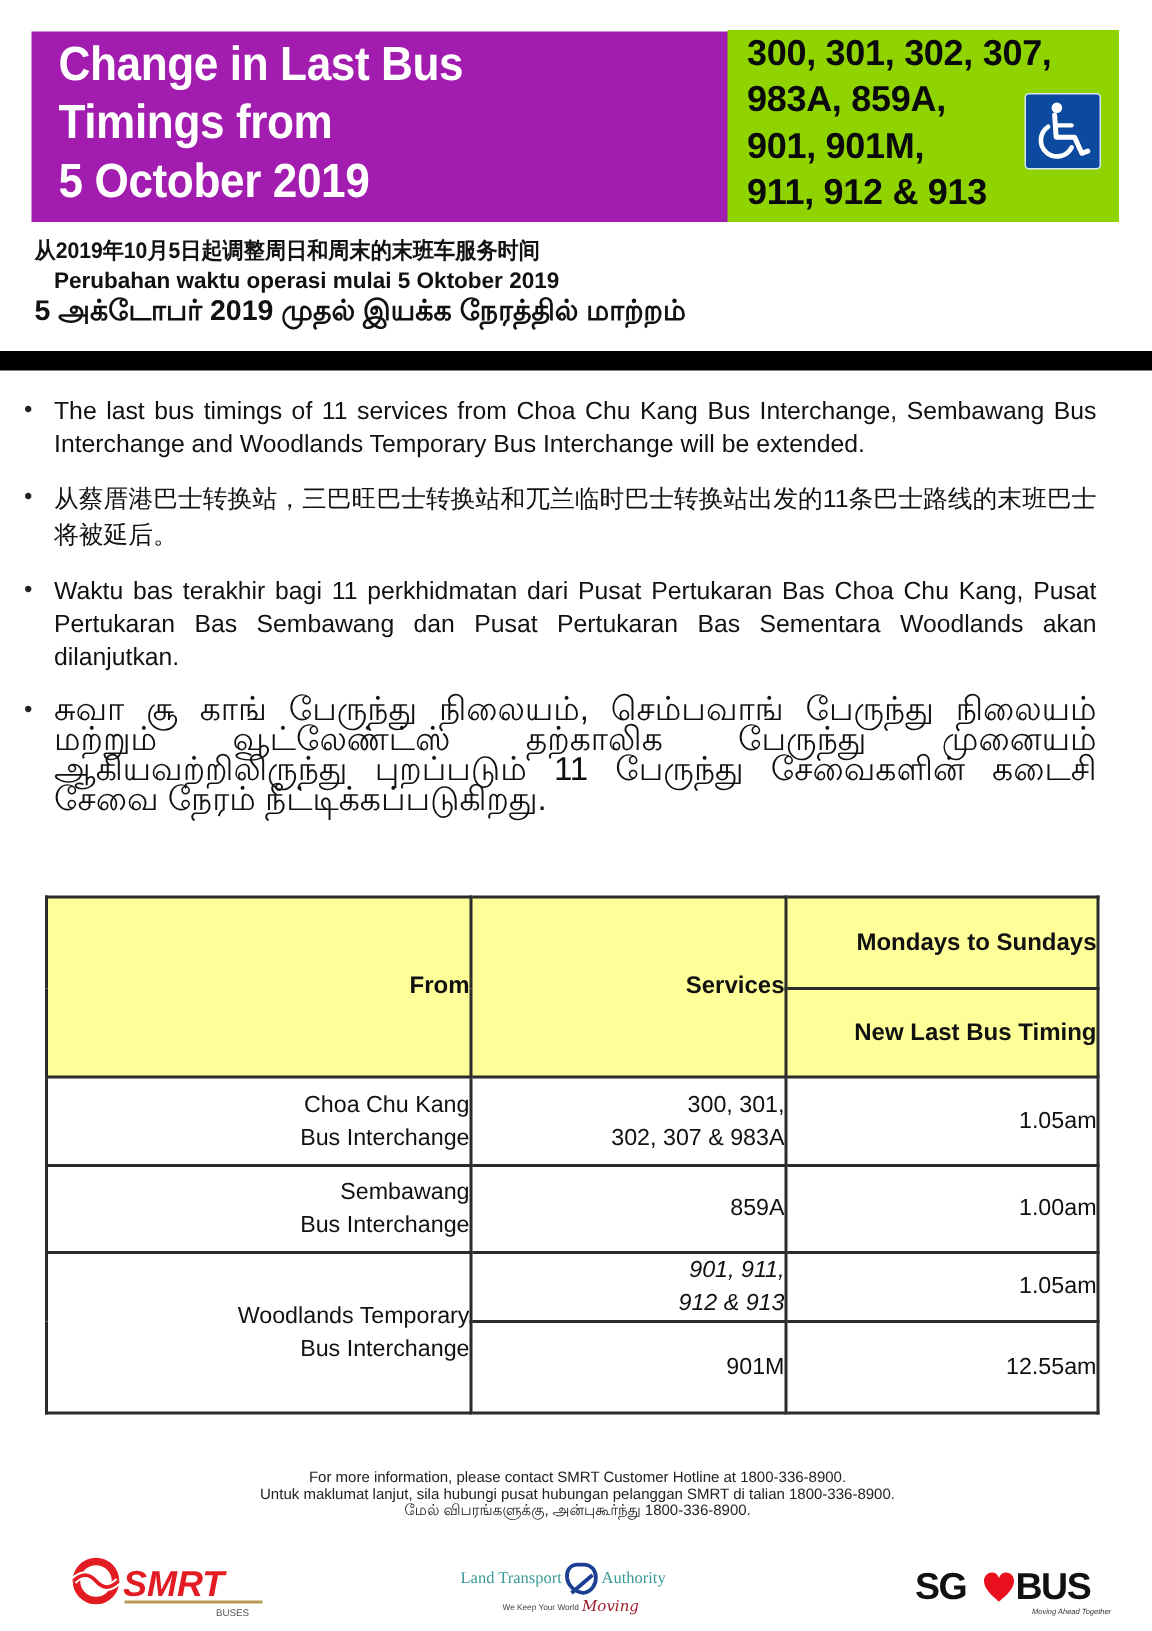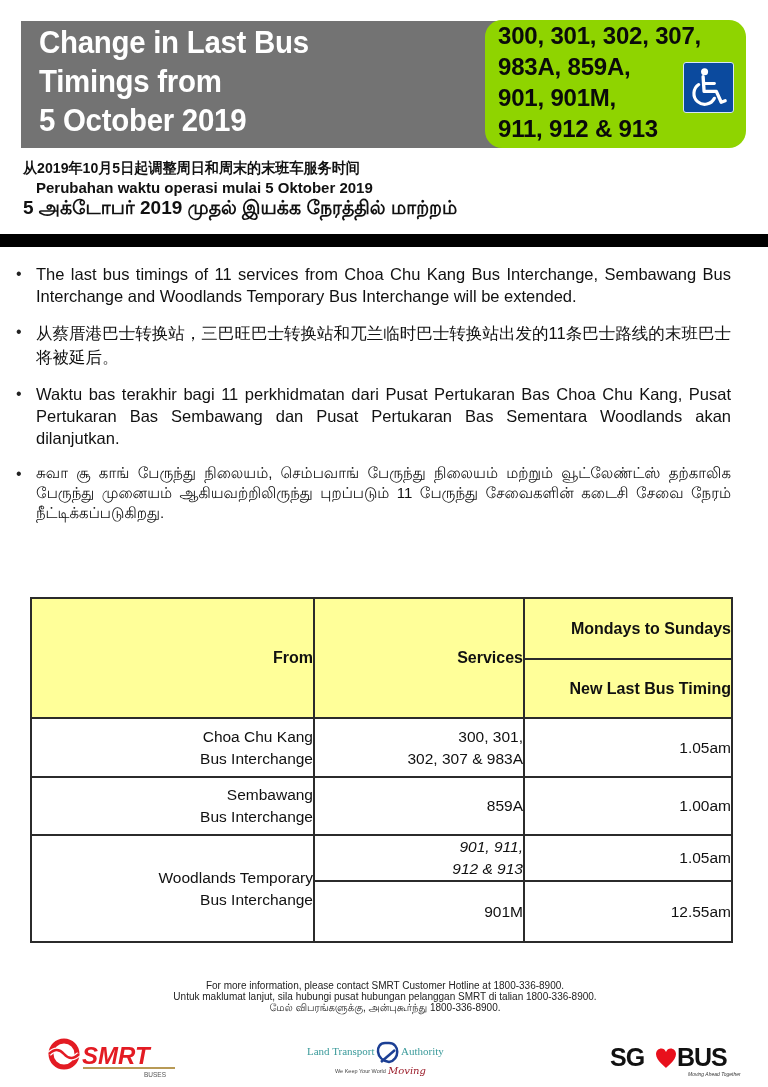"Change in Last Bus" .title-box { background: #737373 -> #a21caf }
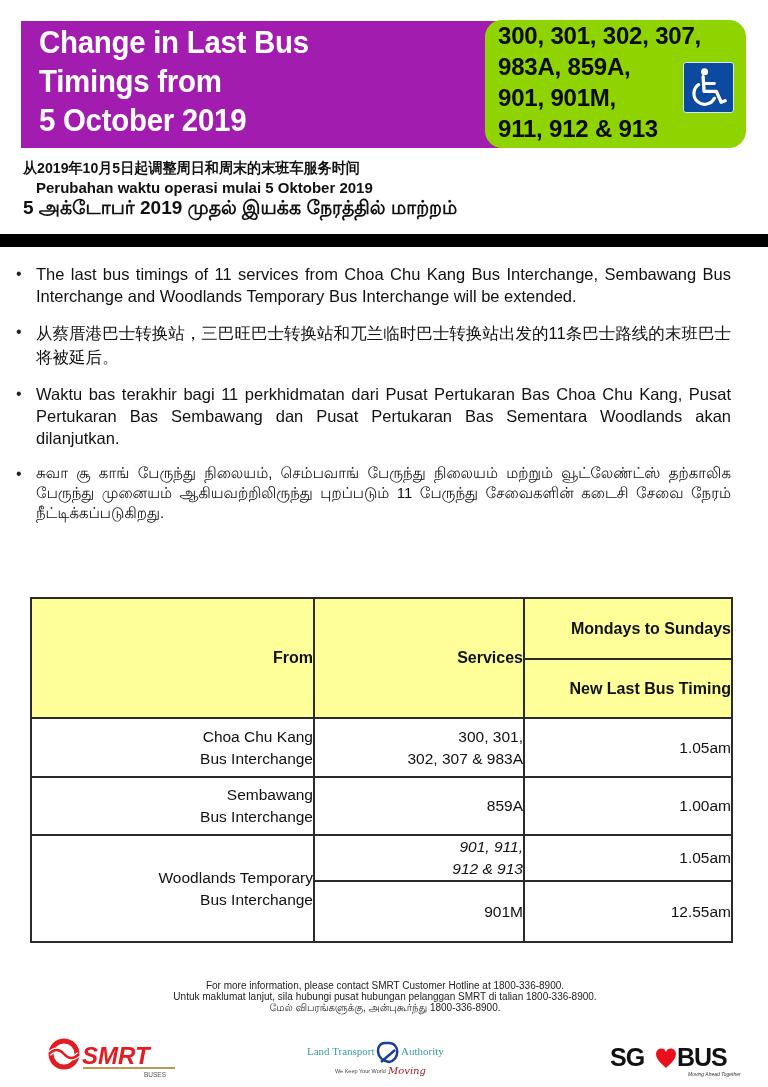"300, 301, 302, 307," .services-box { border-radius: 17px -> none }
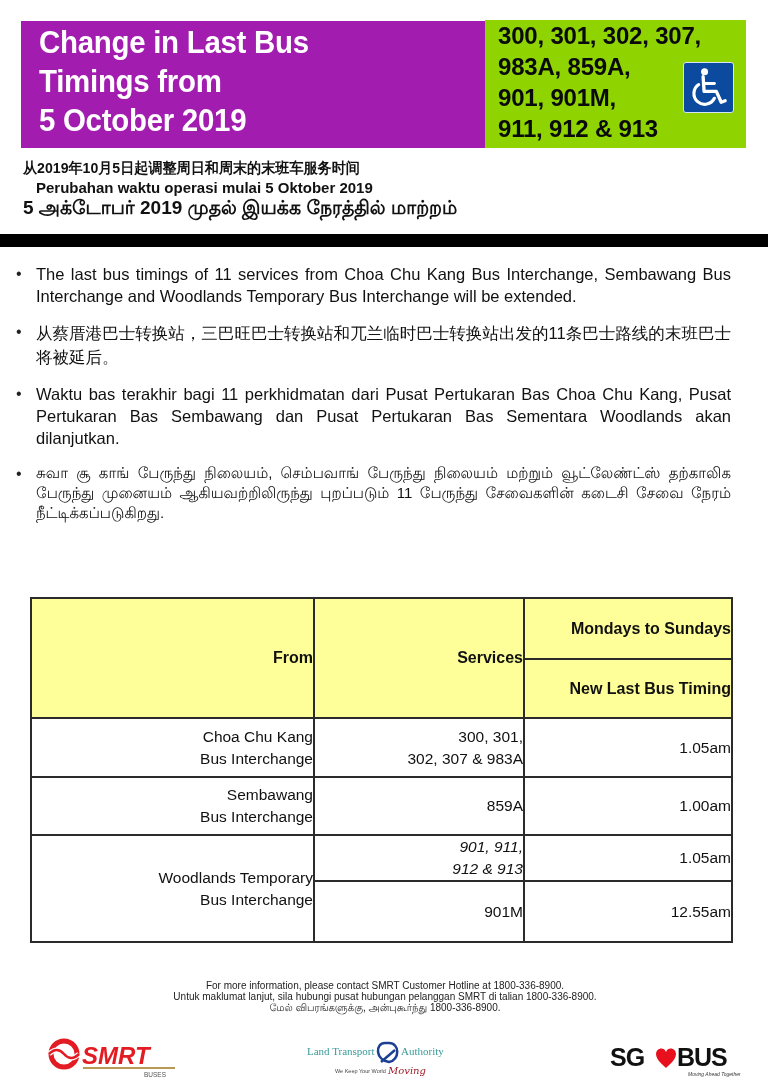"சுவா சூ காங் பேருந்து நிலையம்," .bullet.b4 .text { font-size: 15px -> 22px }
